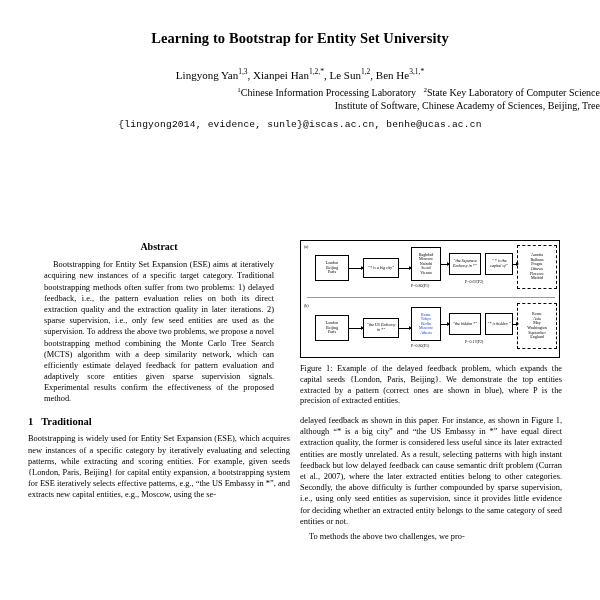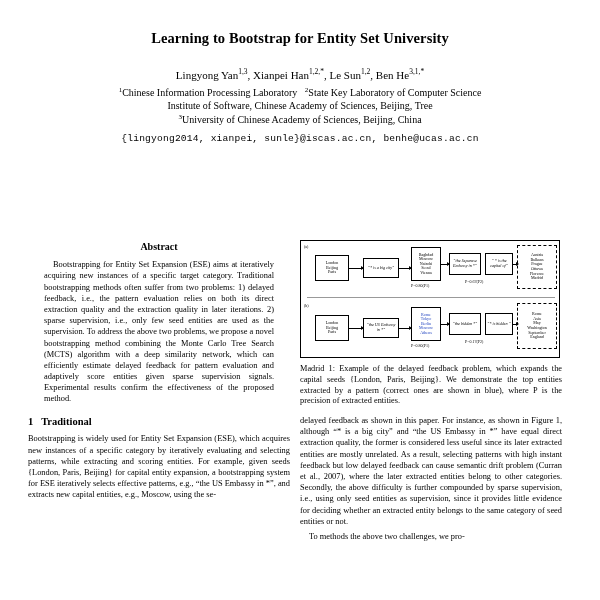"1Chinese Information Processing" .affil { text-align: center -> right }
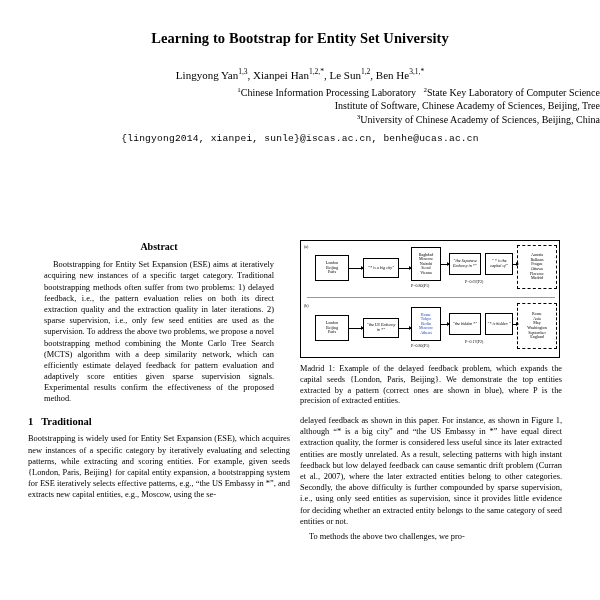"3University of Chinese Academy of" div { html: <div><sup>3</sup>University of Chinese Academy of Sciences, Beijing, China</div> -> none }
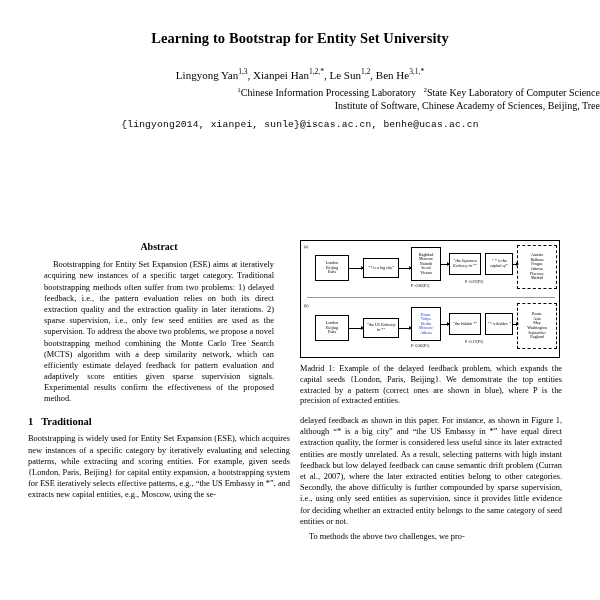"{lingyong2014, xianpei," div.emails { text: xianpei -> evidence }
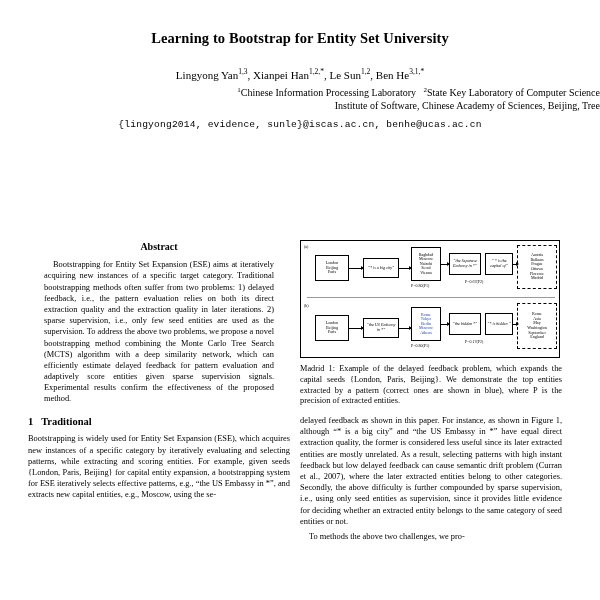"Madrid 1:" span.lbl { text: Madrid -> Figure }
